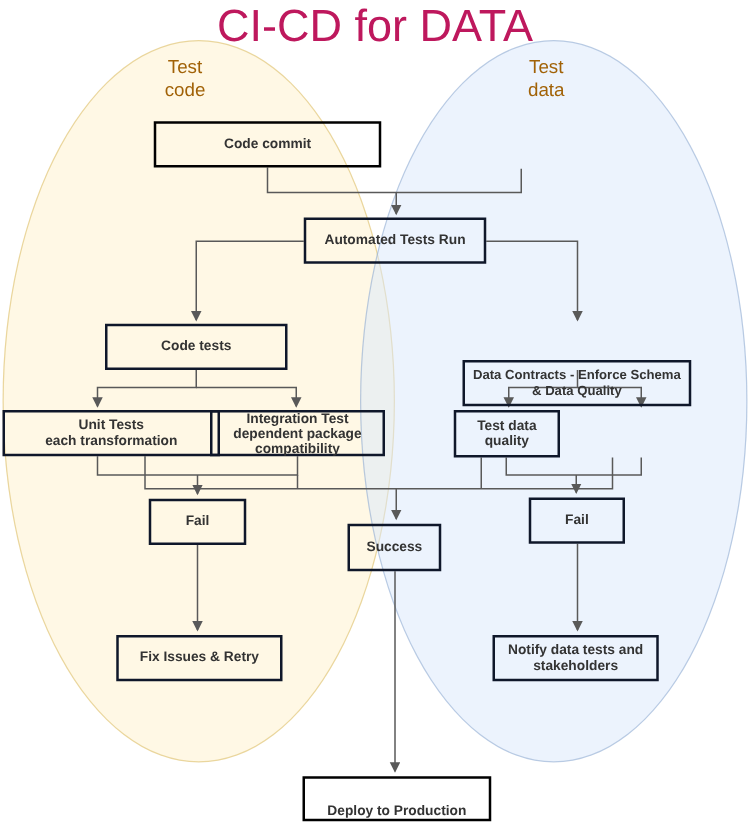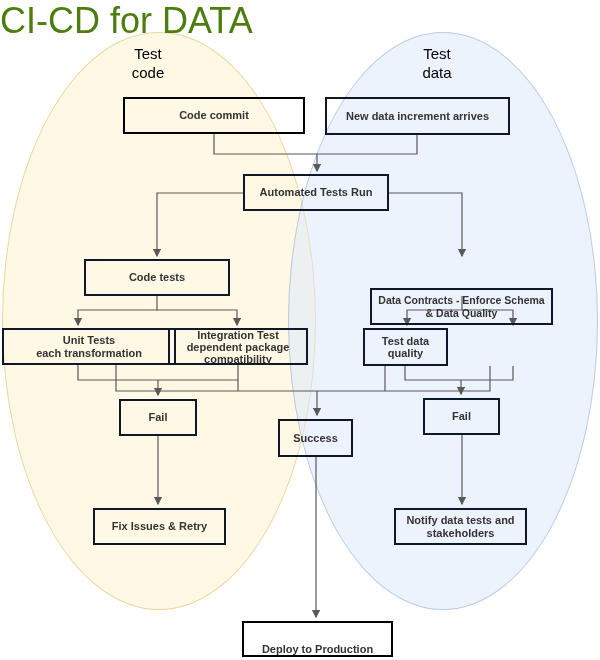"CI-CD for DATA" .page-title { color: #4d7c0f -> #be185d; text-align: none -> center }
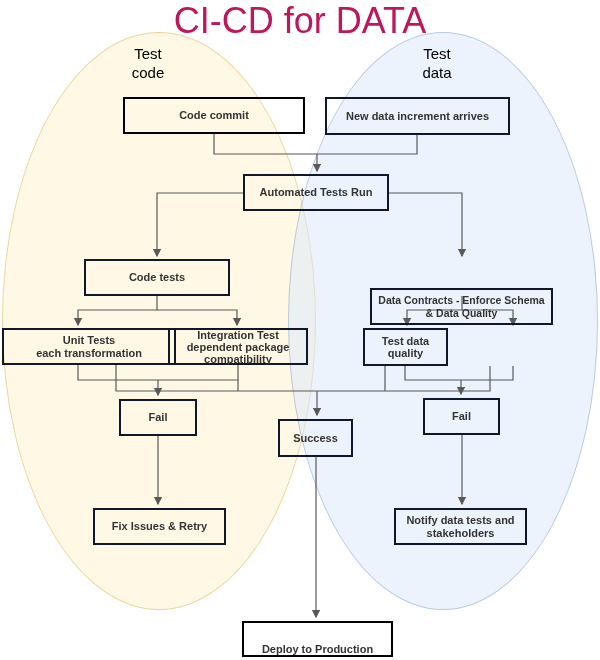"Test" .venn-label { color: #000000 -> #a16207 }
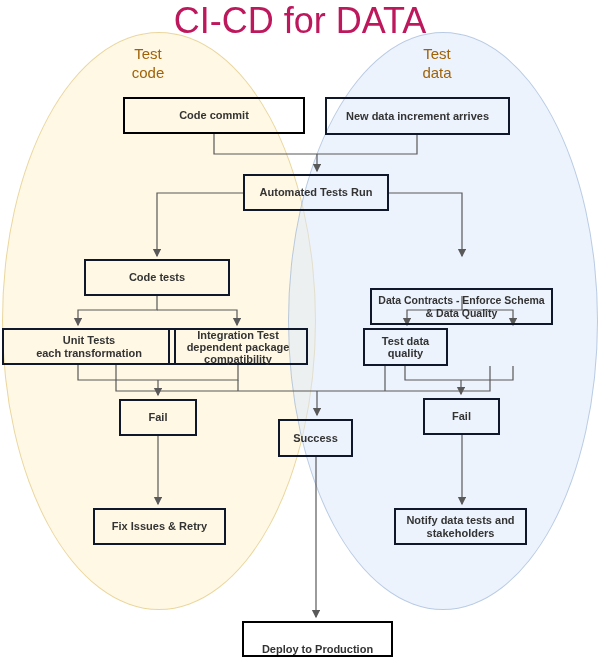"New data increment arrives" div.node { html: <div> <span>New data increment arrives</span> </div> -> none }
